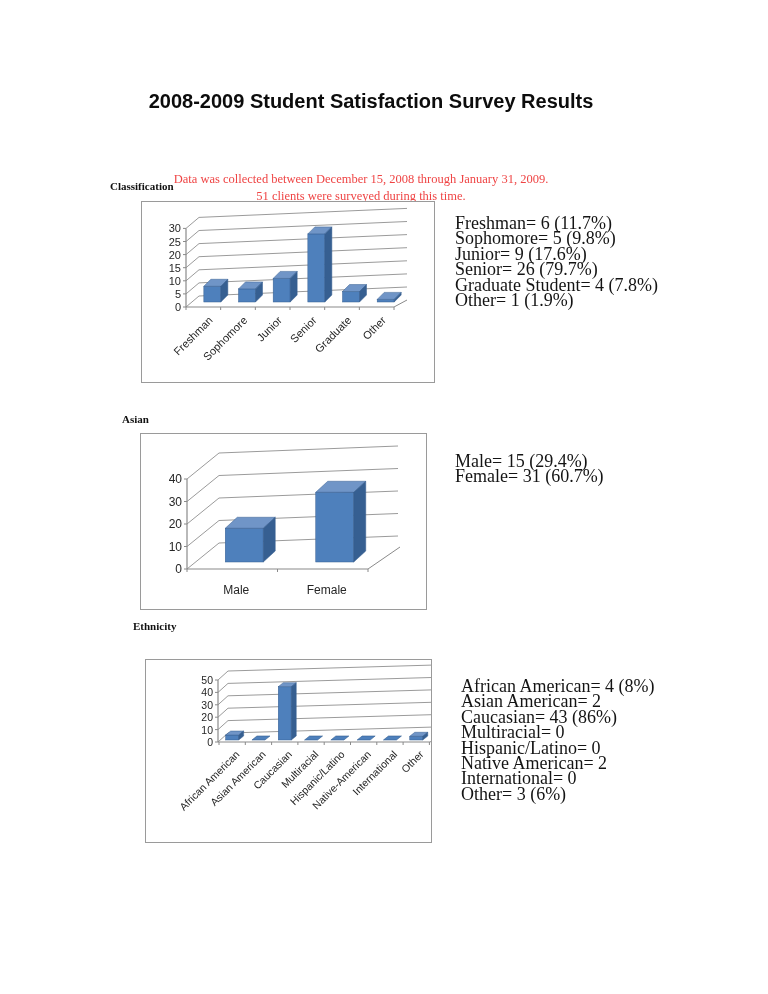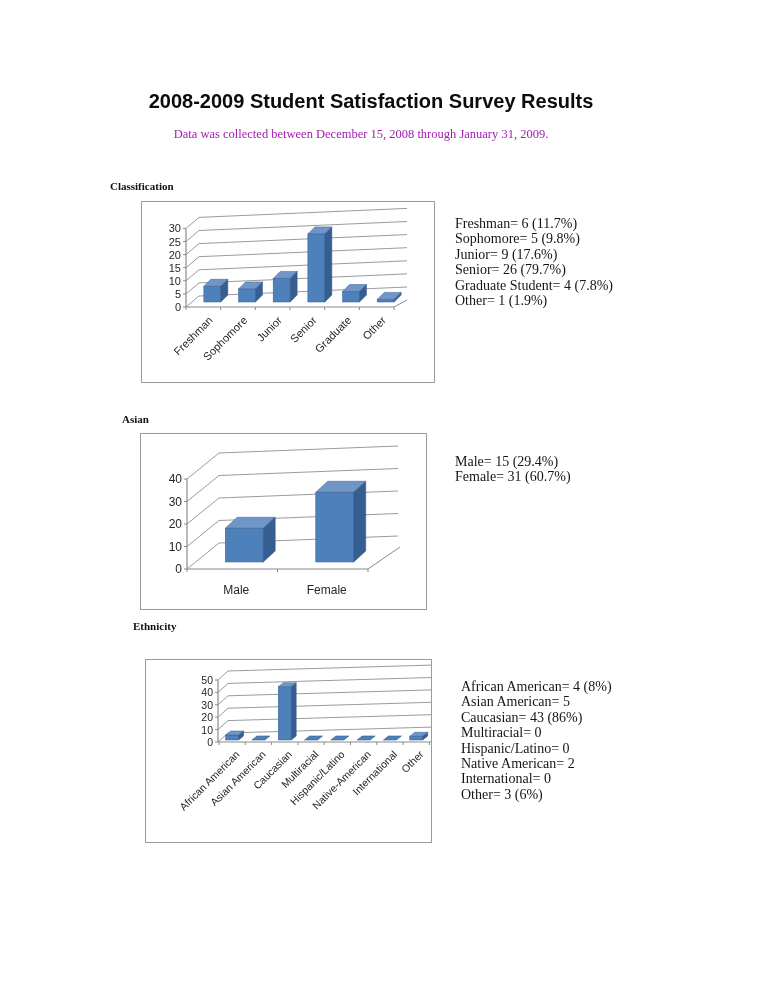"Data was collected between December" .sub { color: #a21caf -> #ef4444; margin-top: none -> 45px }
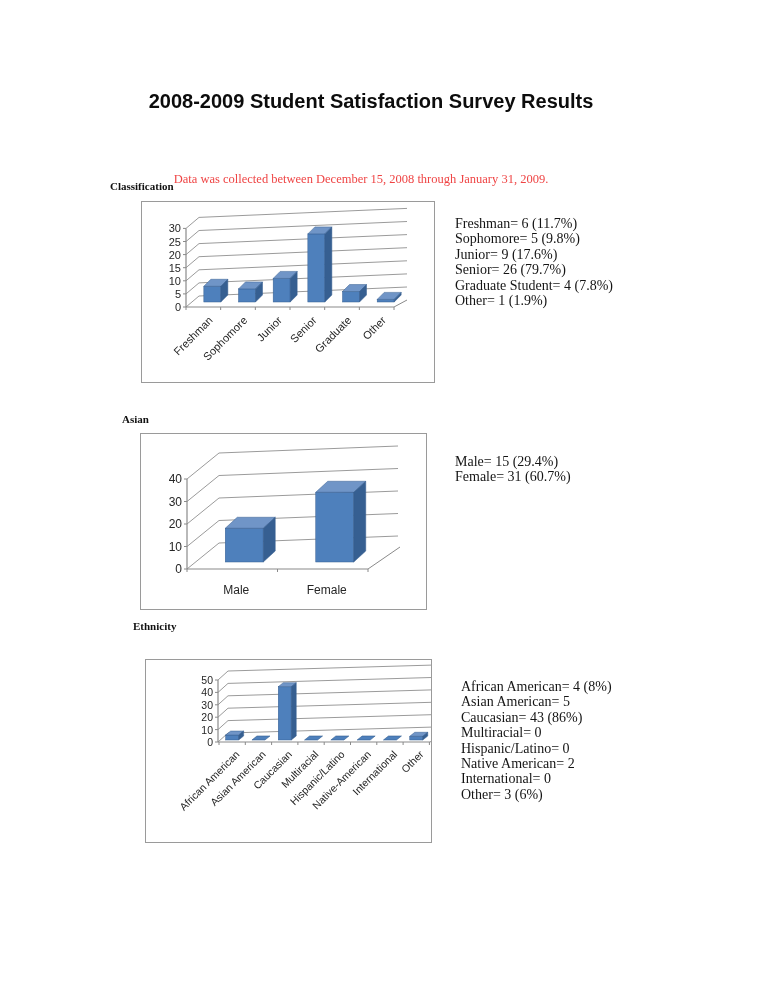"51 clients were surveyed during" div.sub { html: none -> <div>51 clients were surveyed during this time.</div> }
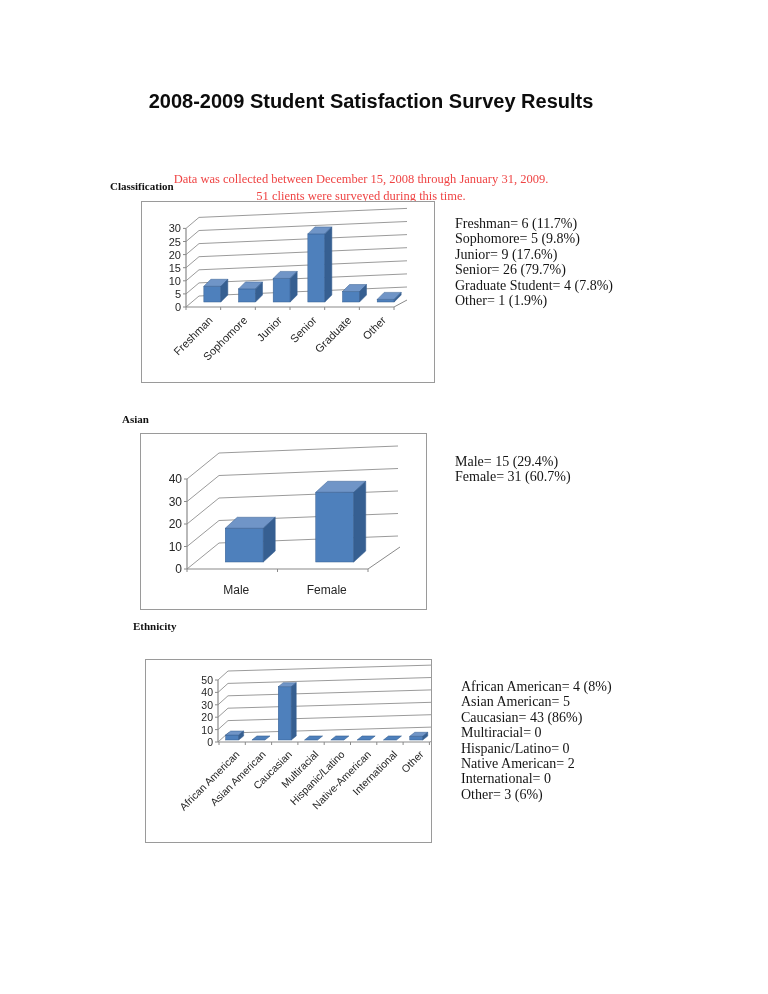"Freshman= 6 (11.7%)" .stats { font-size: 14px -> 18px }
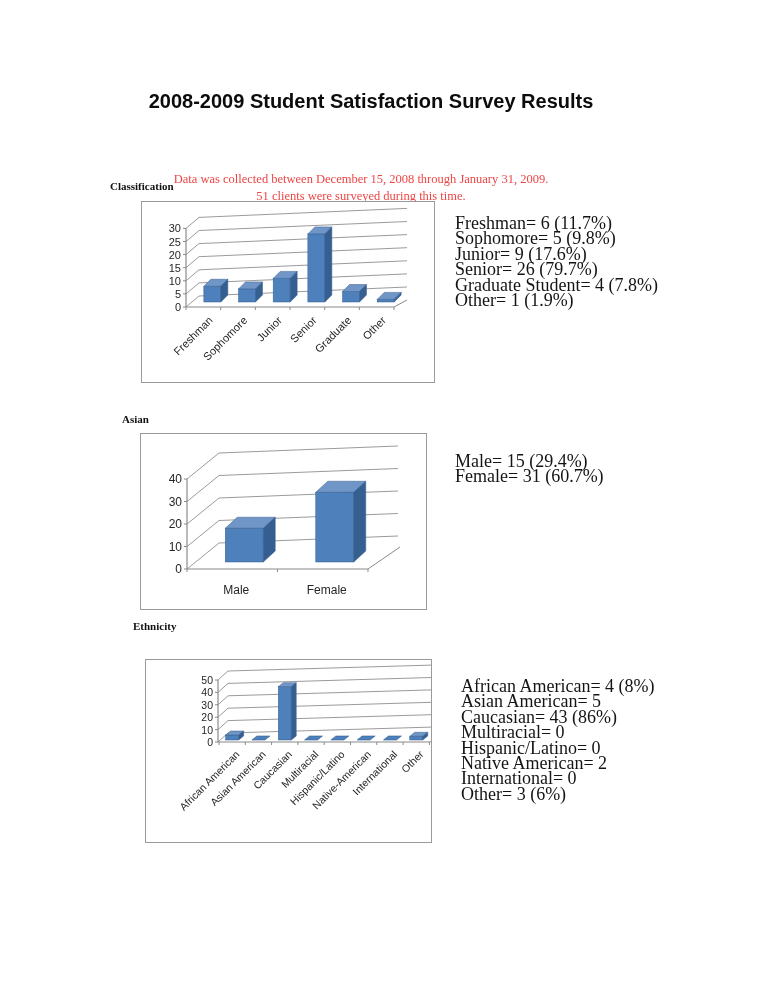"Asian American= 5" div { text: 5 -> 2 }
